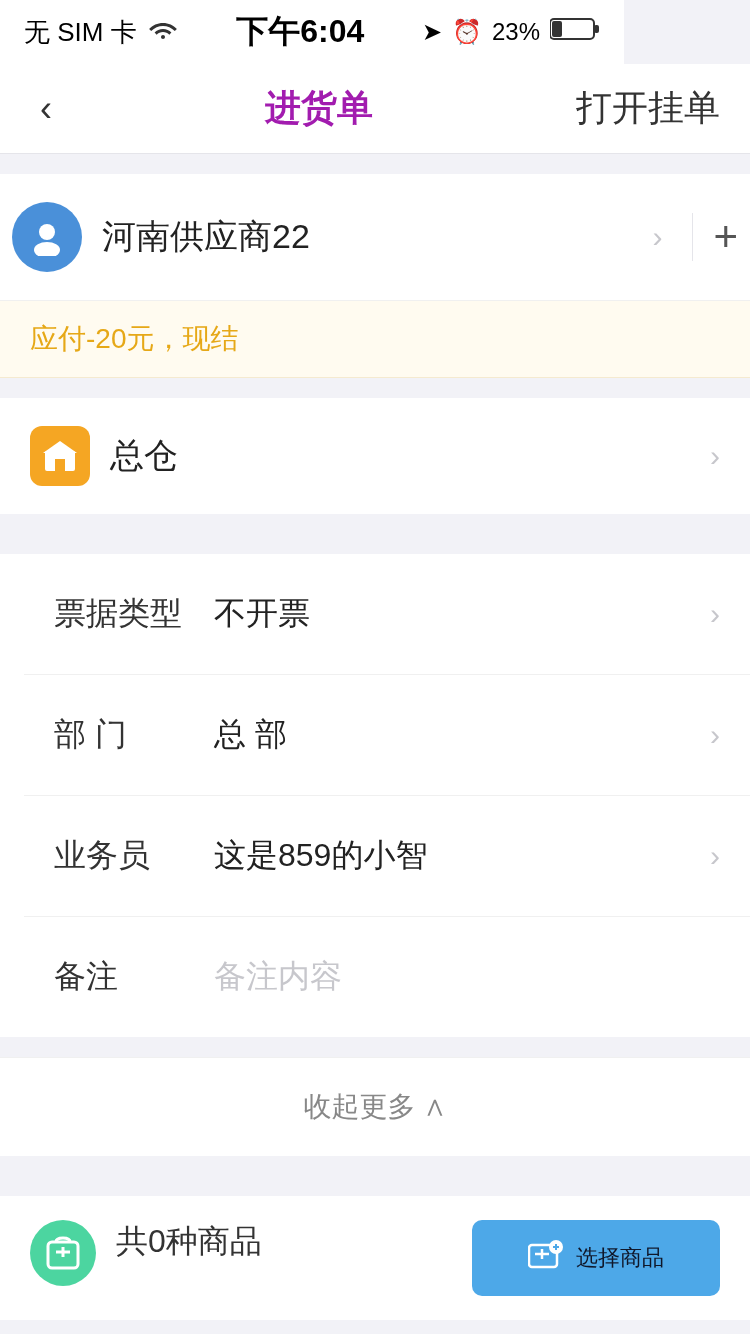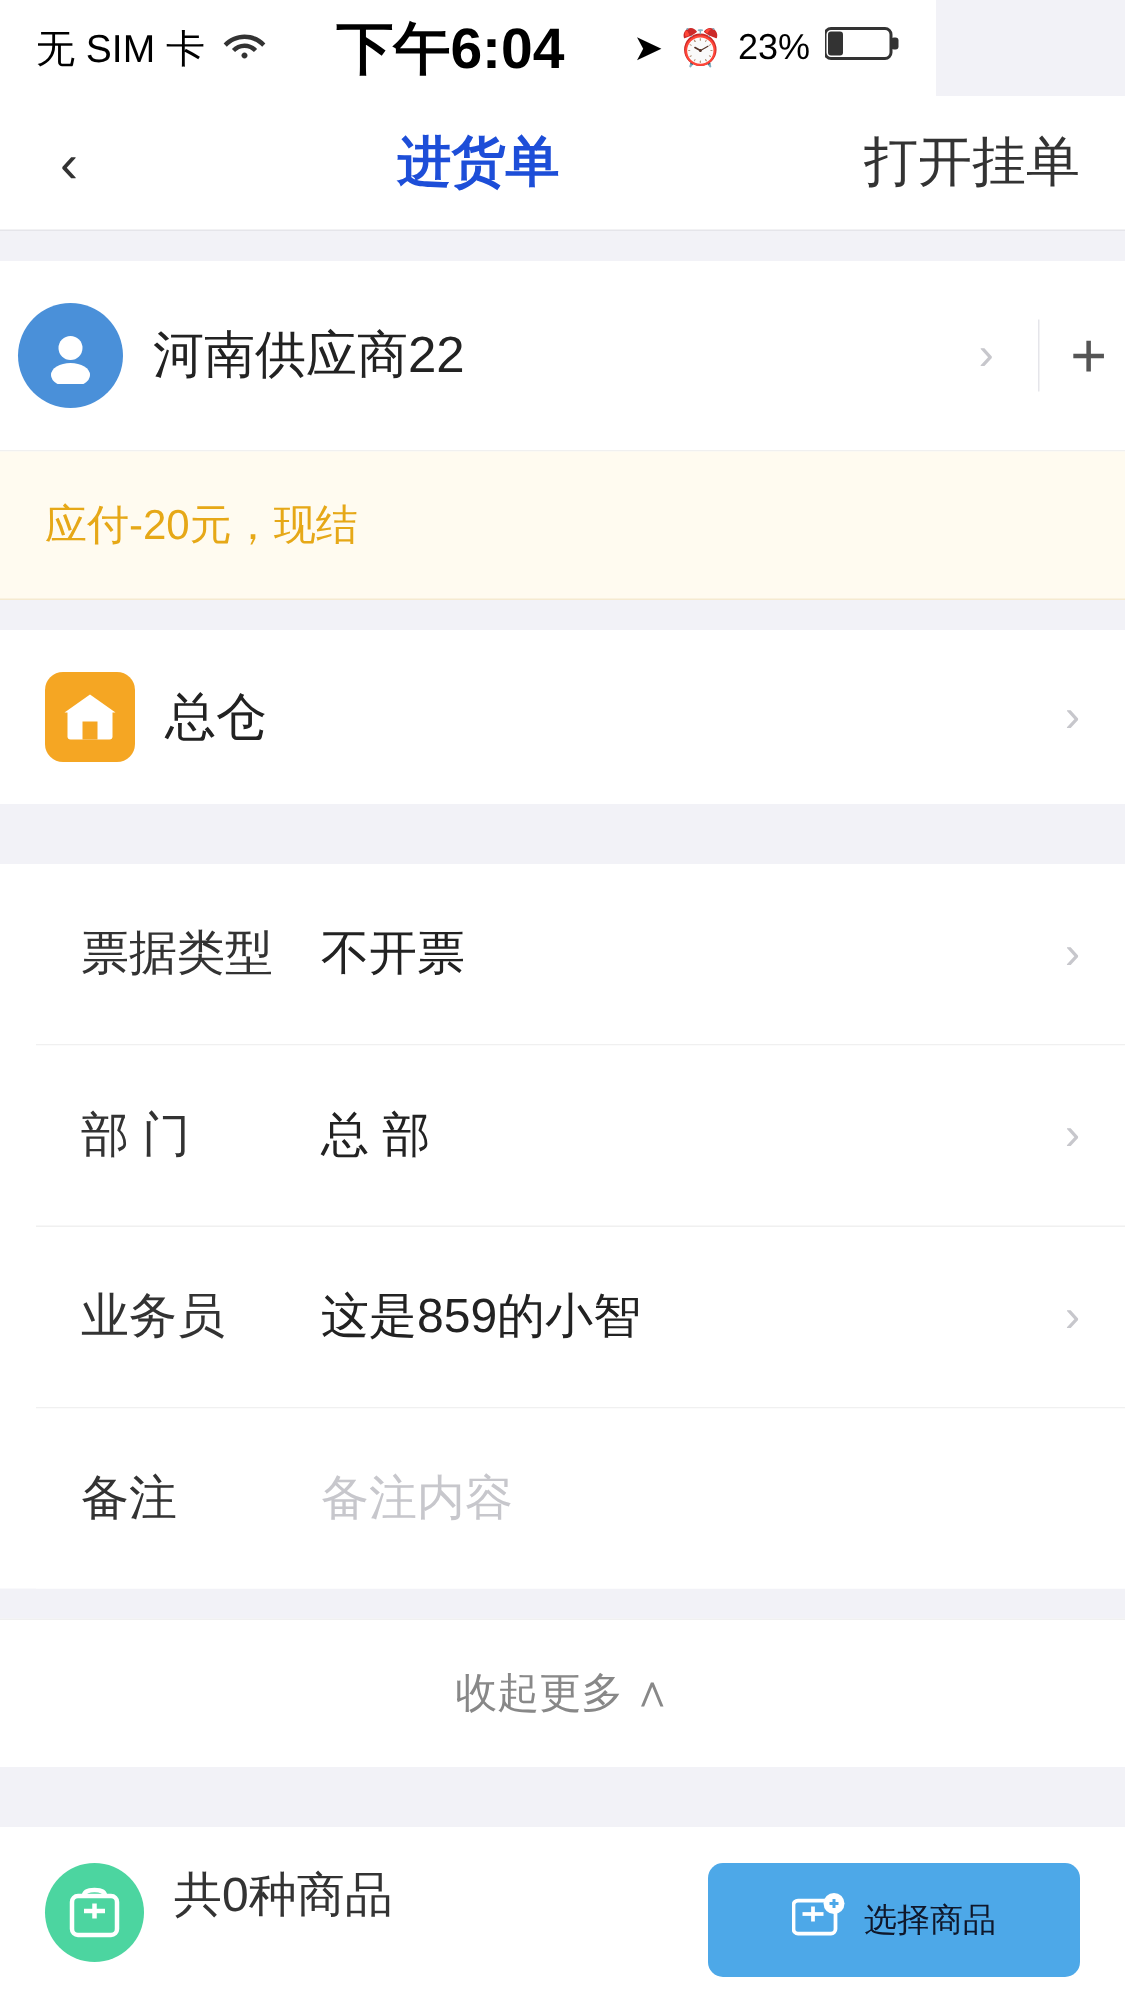"下午6:04" .status-center { font-size: 38px -> 32px }
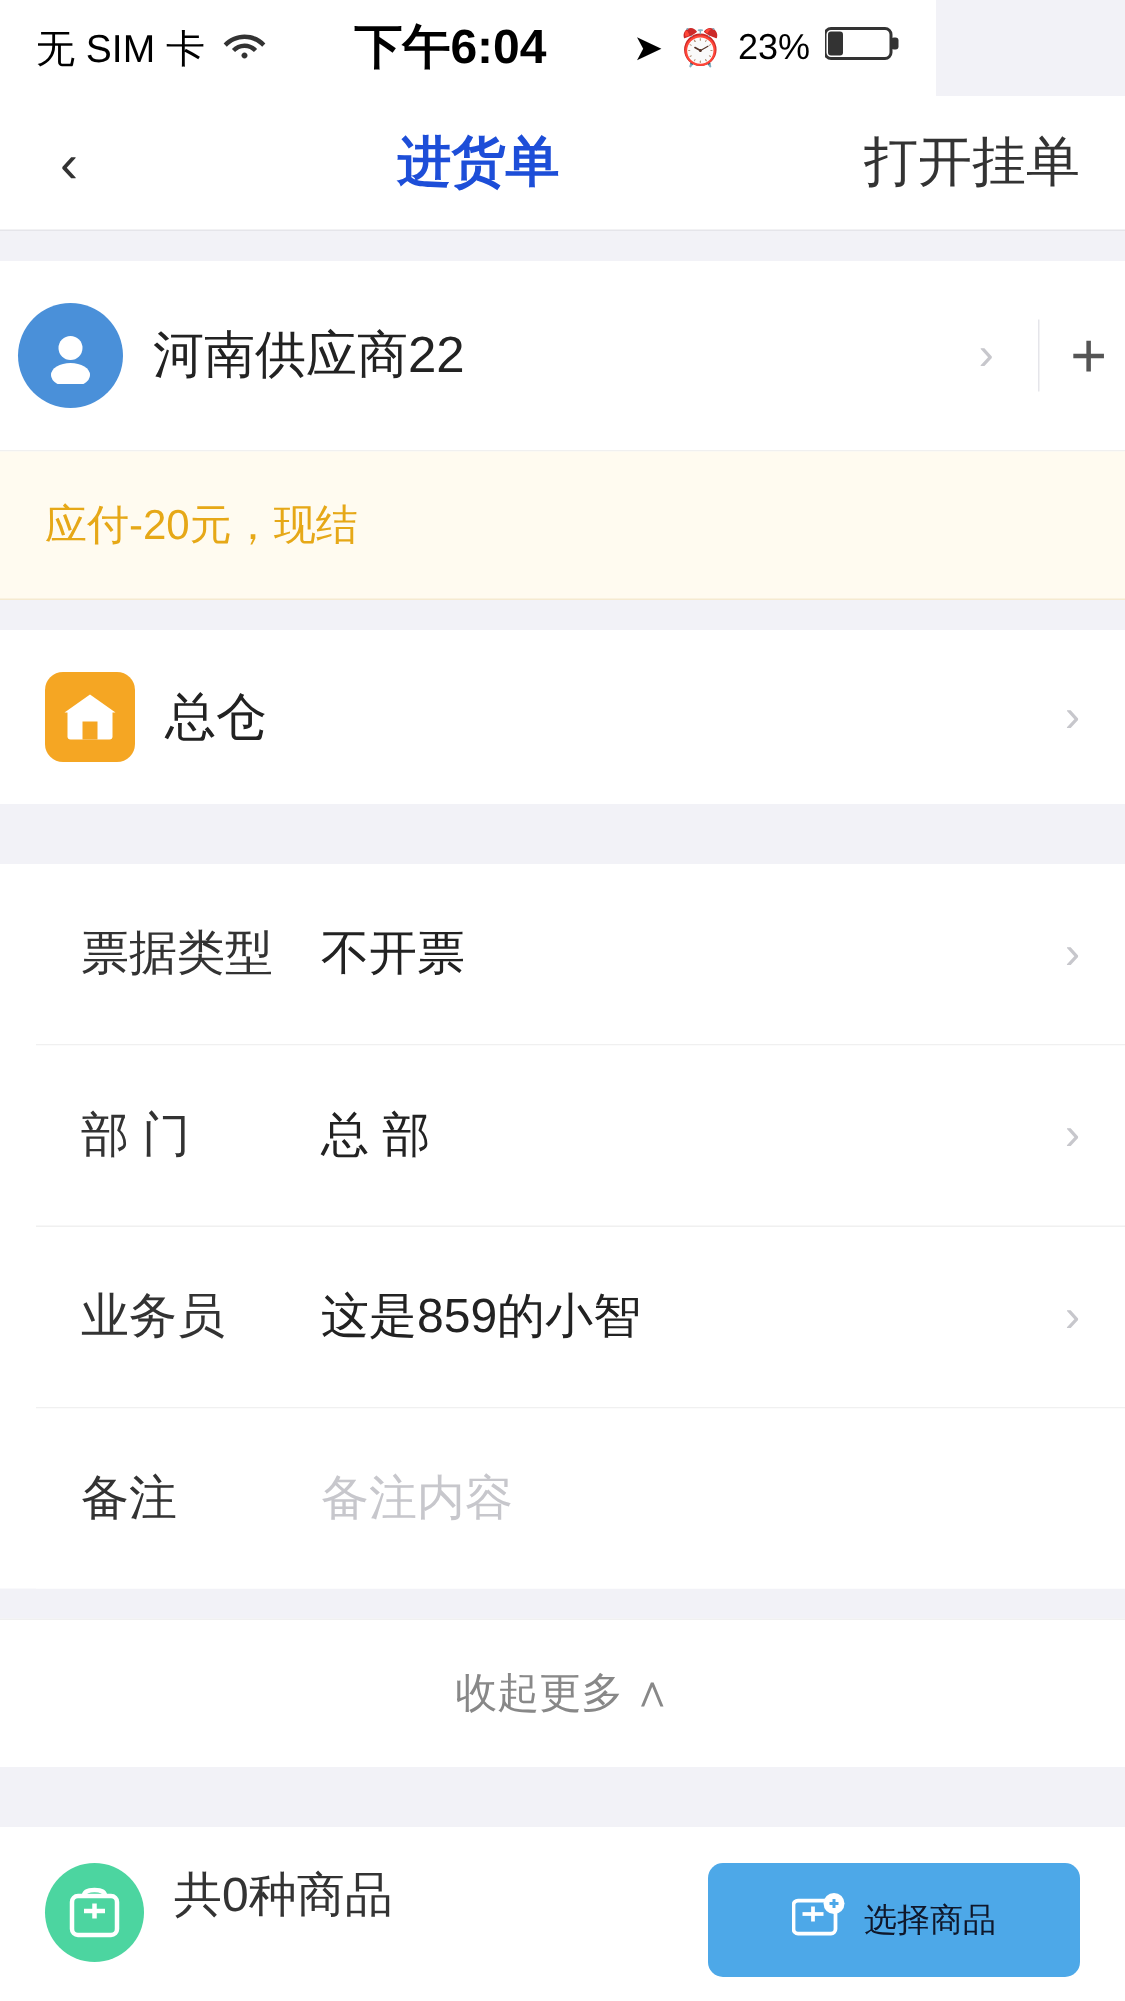"进货单" .nav-title { color: #1d4ed8 -> #a21caf }
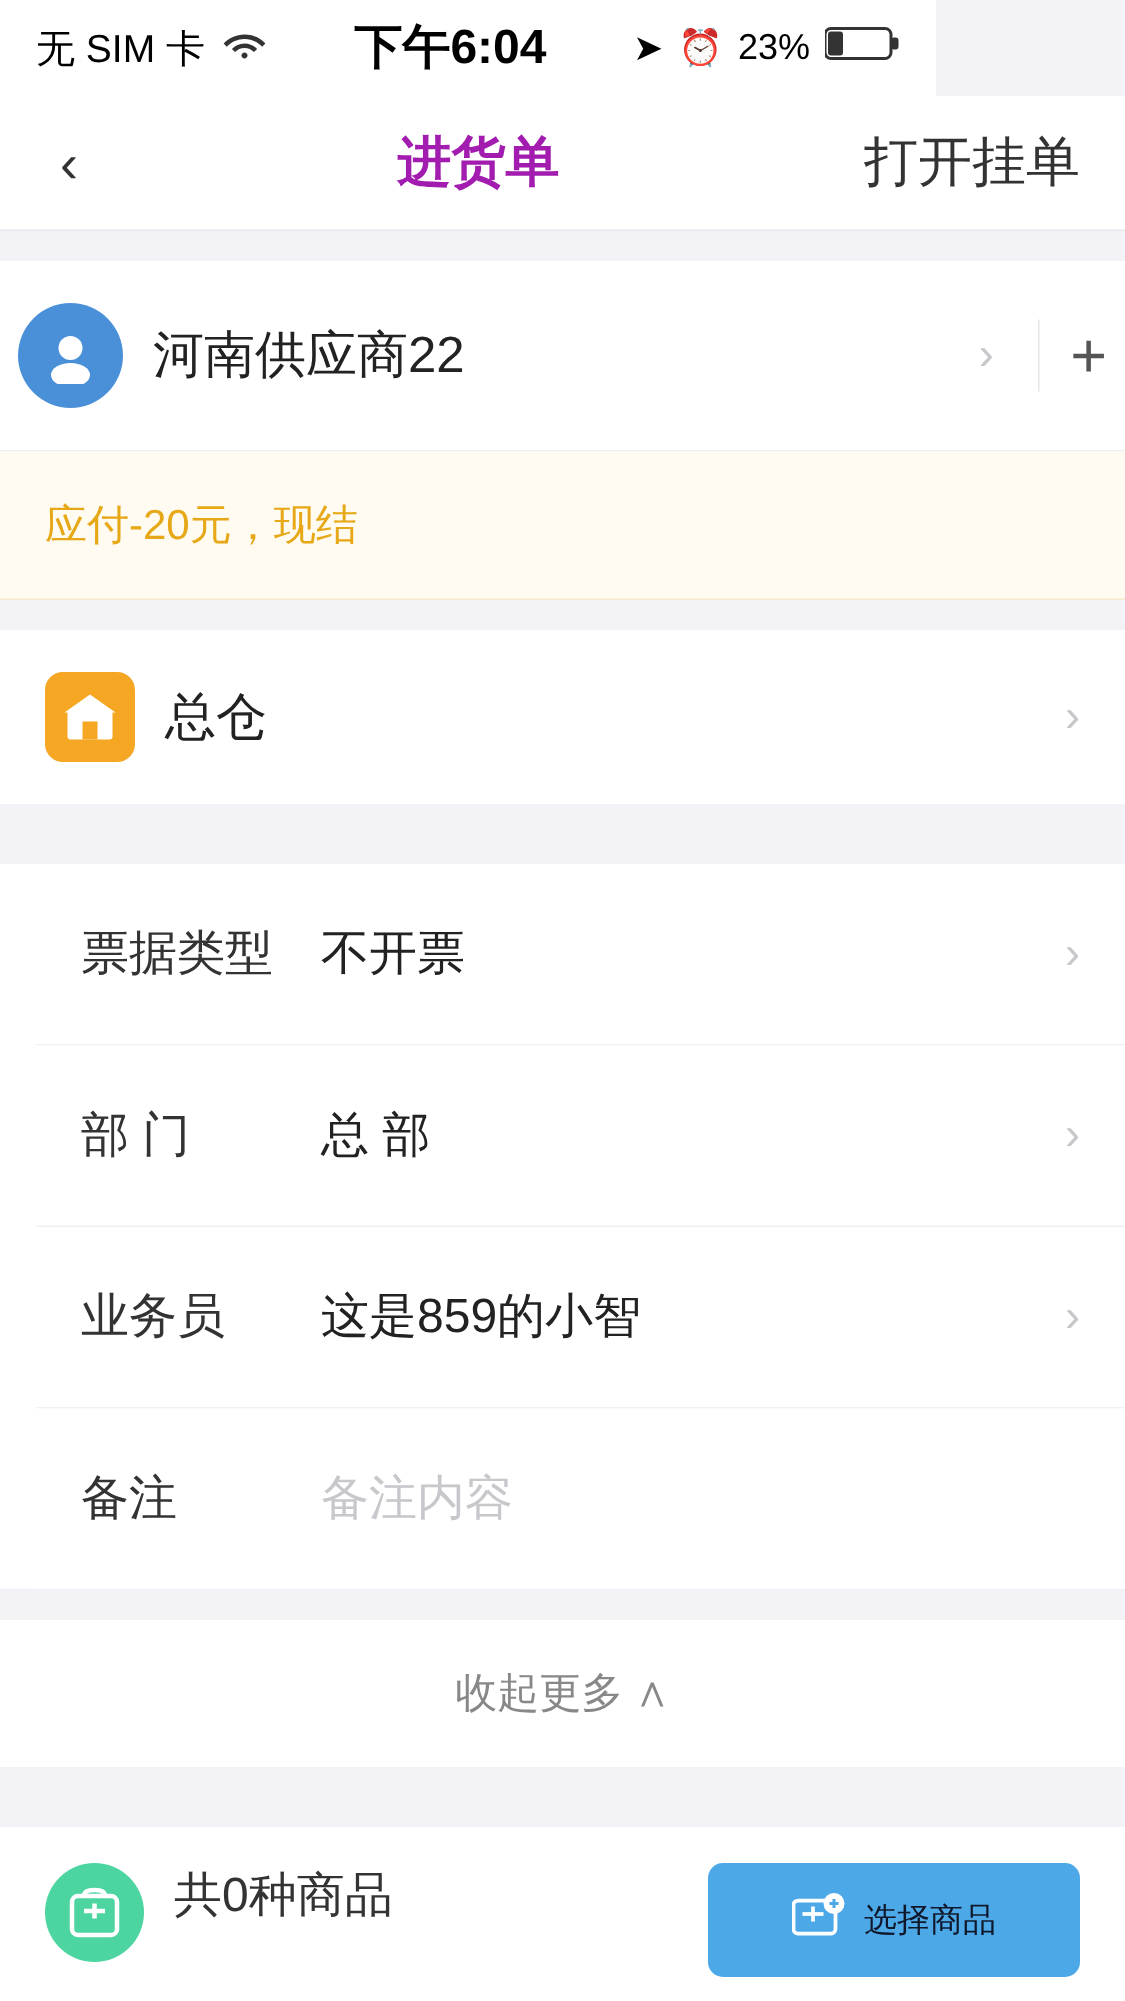"应付-20元，现结" .notice-row { padding: 30px 30px -> 19px 30px }
